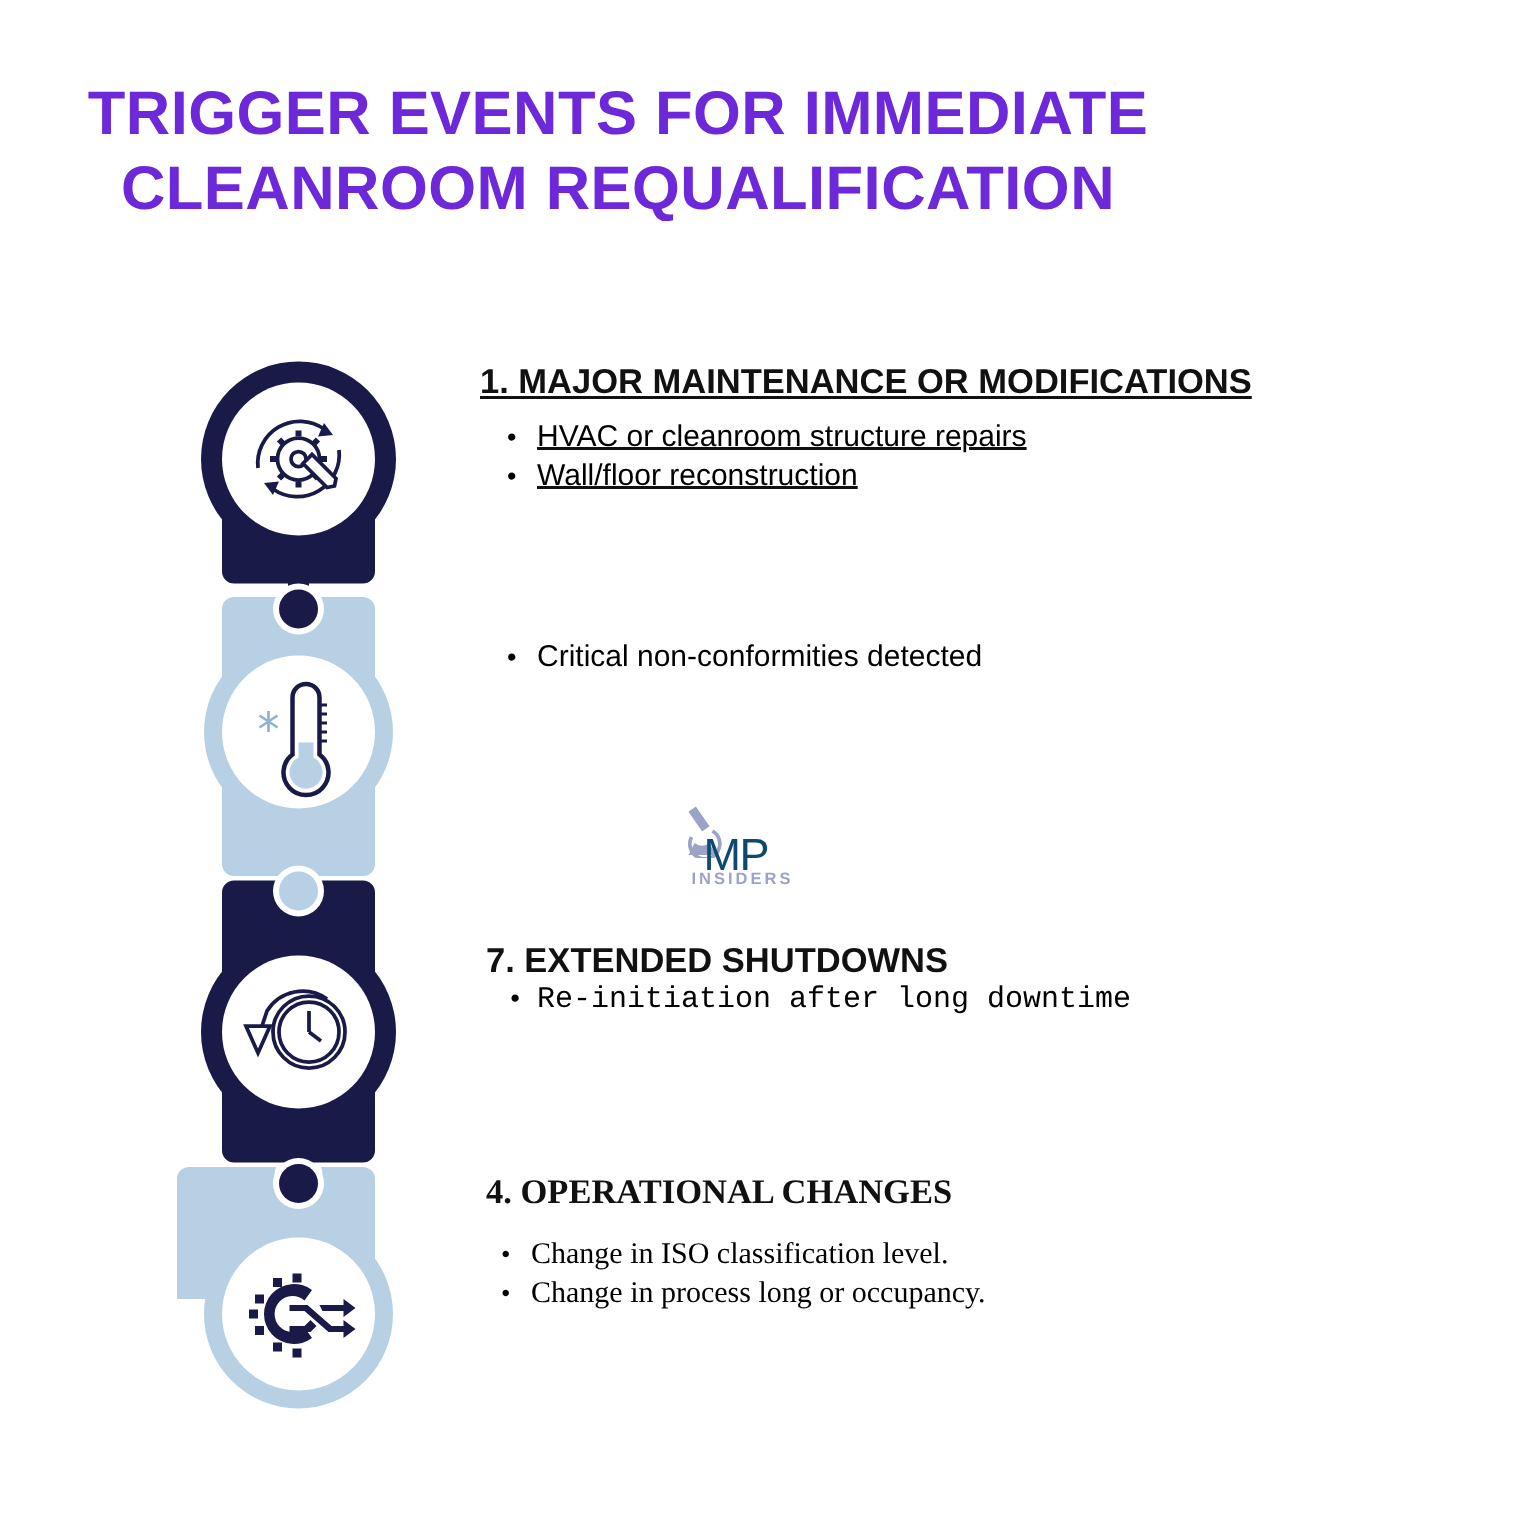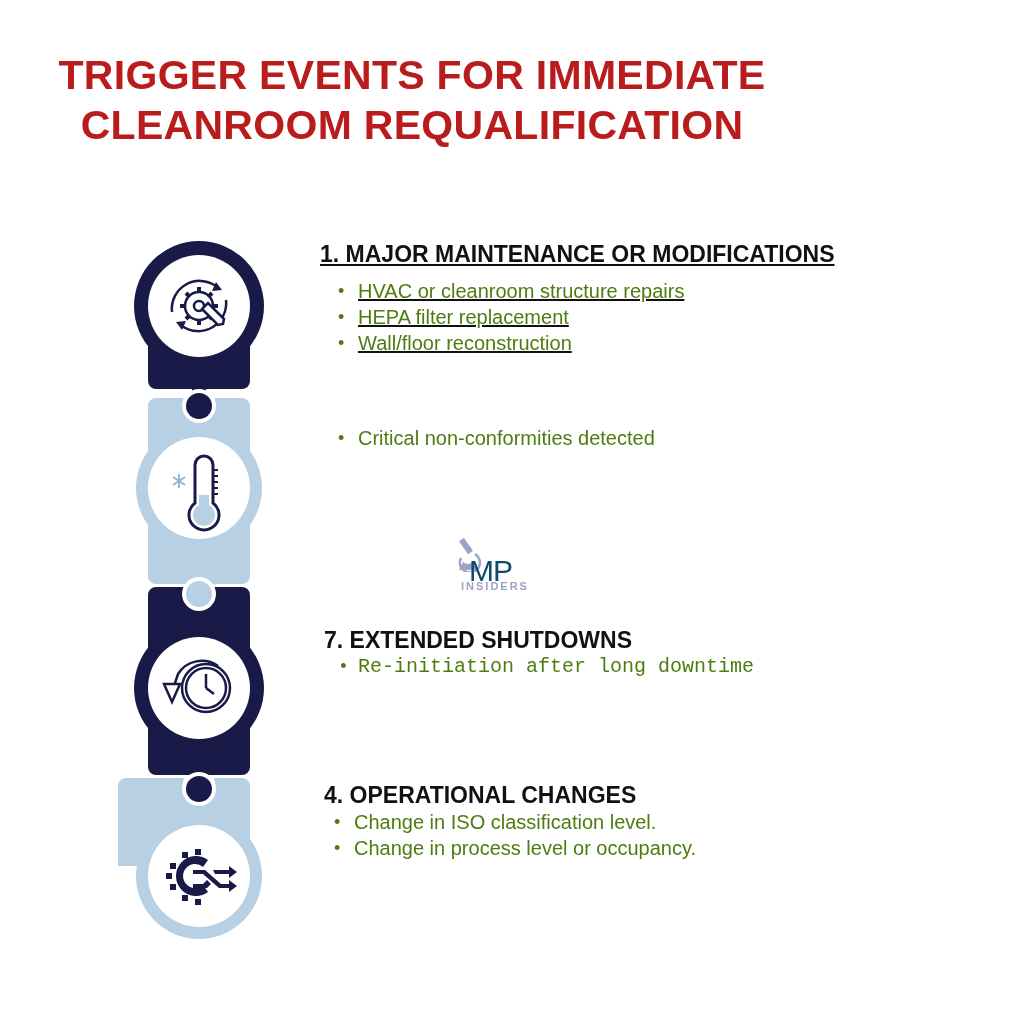"TRIGGER EVENTS FOR IMMEDIATE" .title { color: #b91c1c -> #6d28d9 }
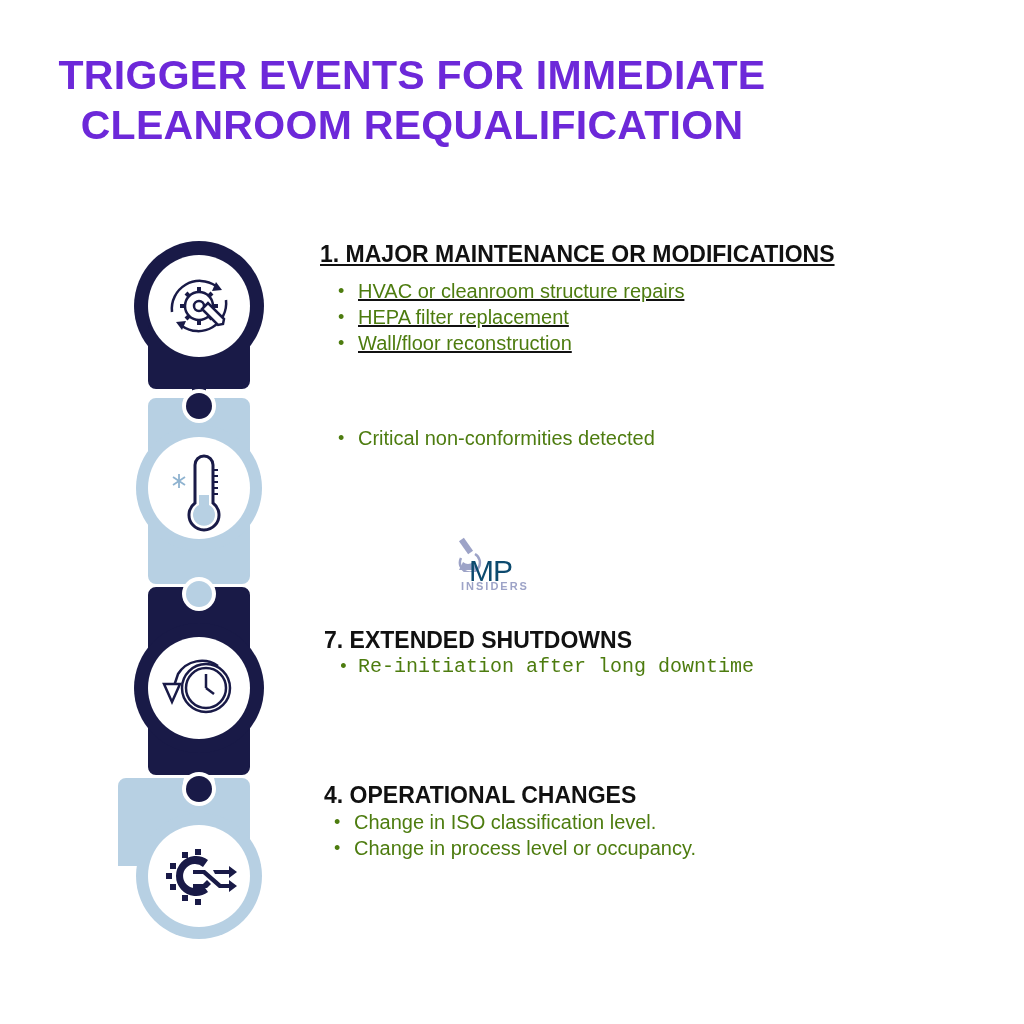"HVAC or cleanroom structure repairs" .section li { color: #4d7c0f -> #000000 }
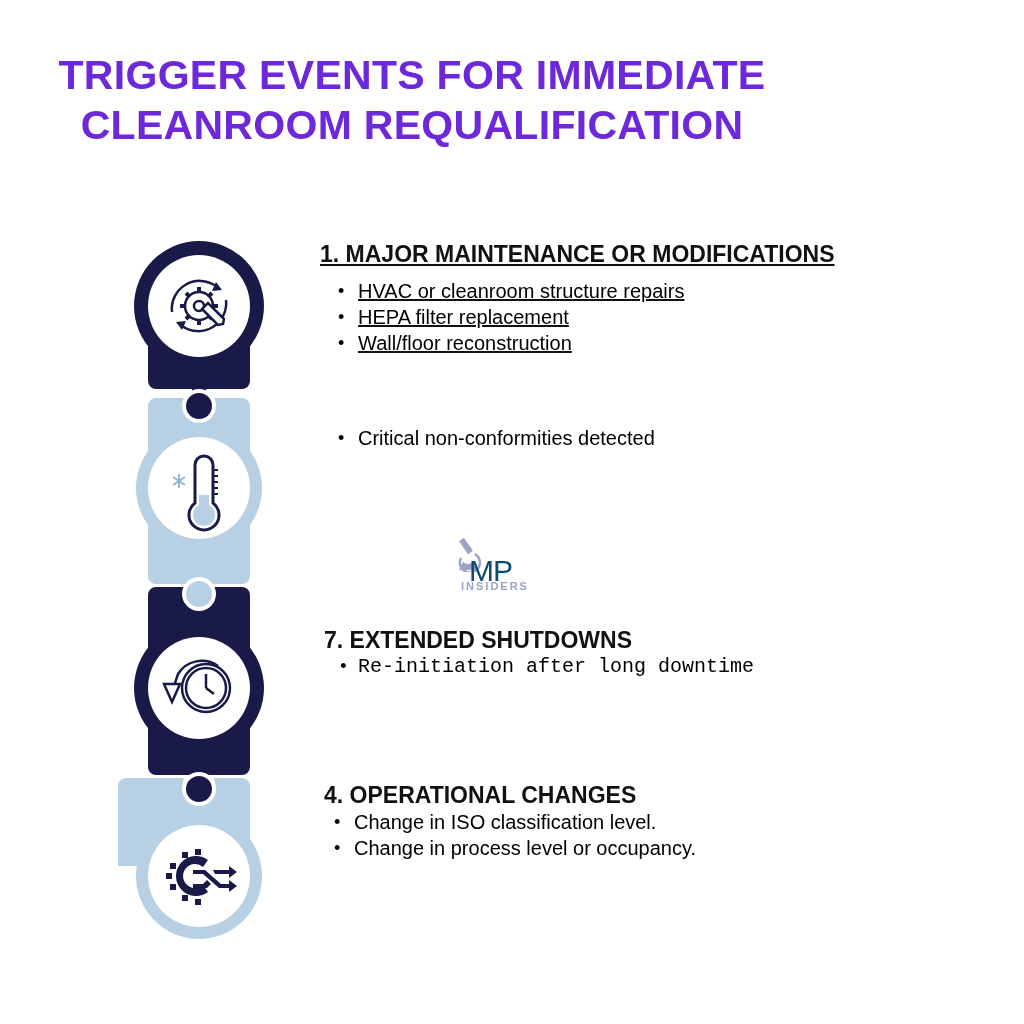"HEPA filter replacement" li { html: <li>HEPA filter replacement</li> -> none }
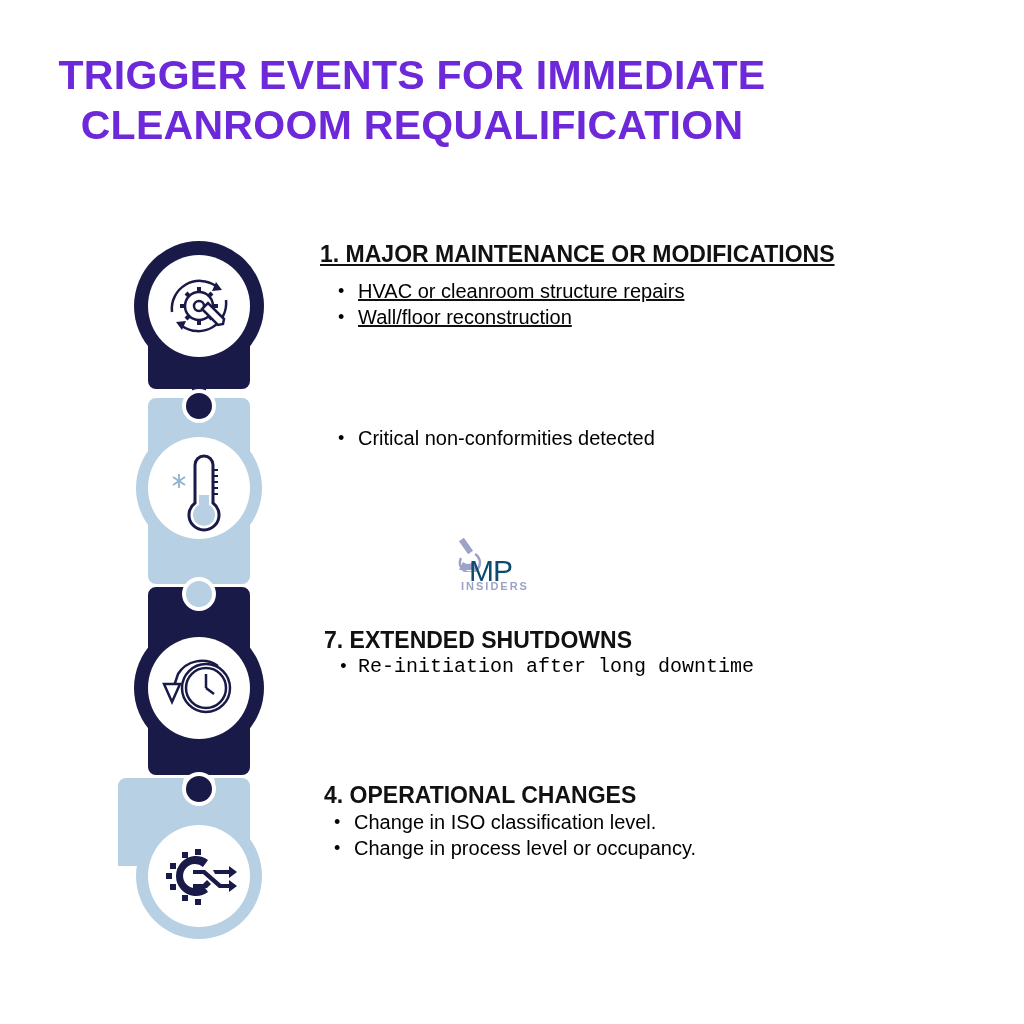"4. OPERATIONAL CHANGES" div.section { font-family: none -> Liberation Serif, serif }
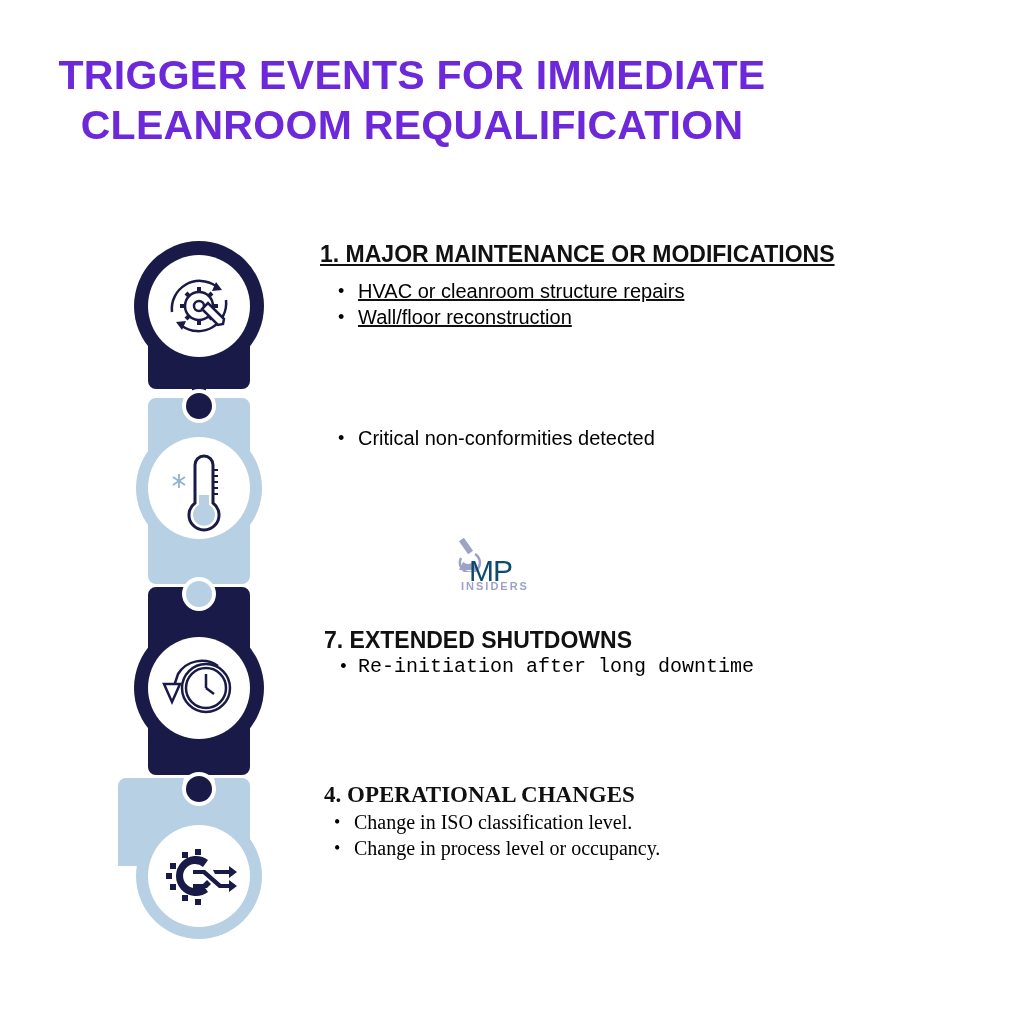"Change in ISO classification level." ul { margin-top: 0 -> 14px }
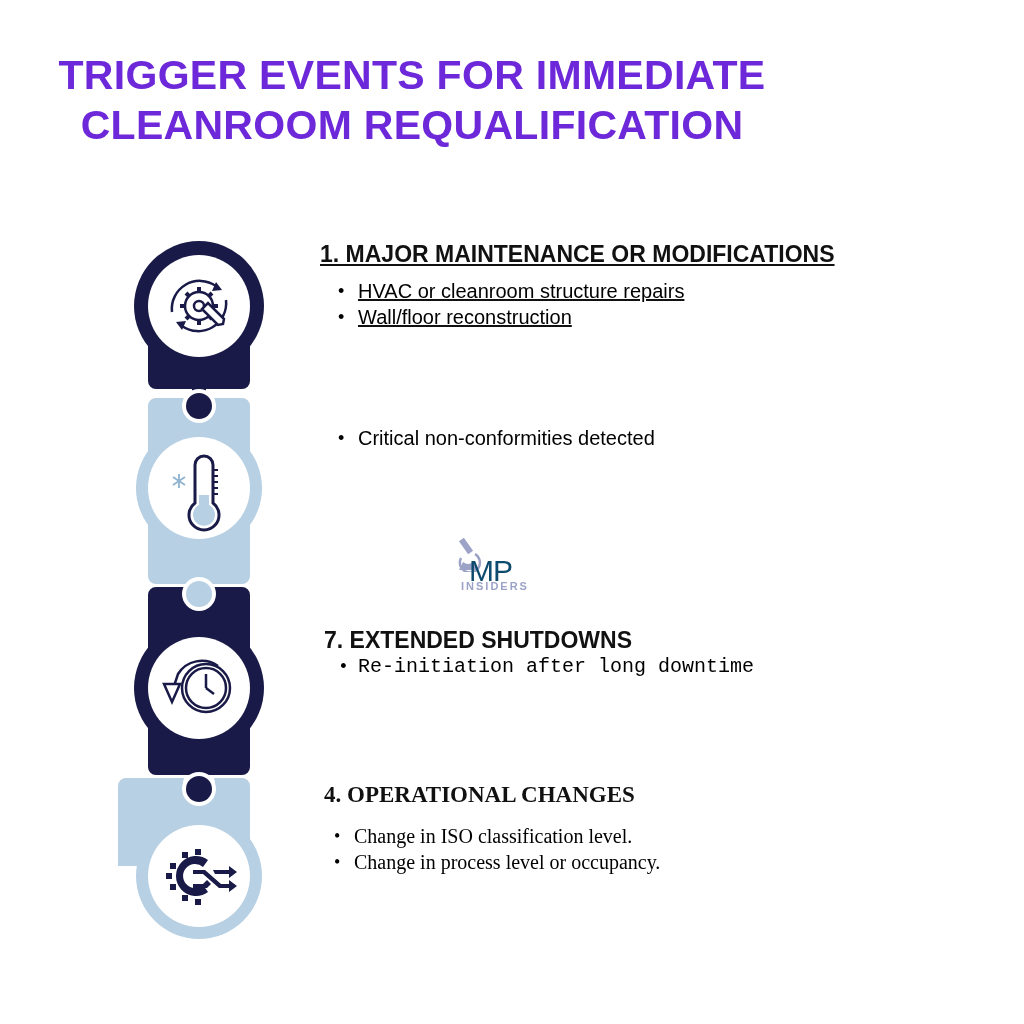"Change in process level or" li { text: level -> long }
